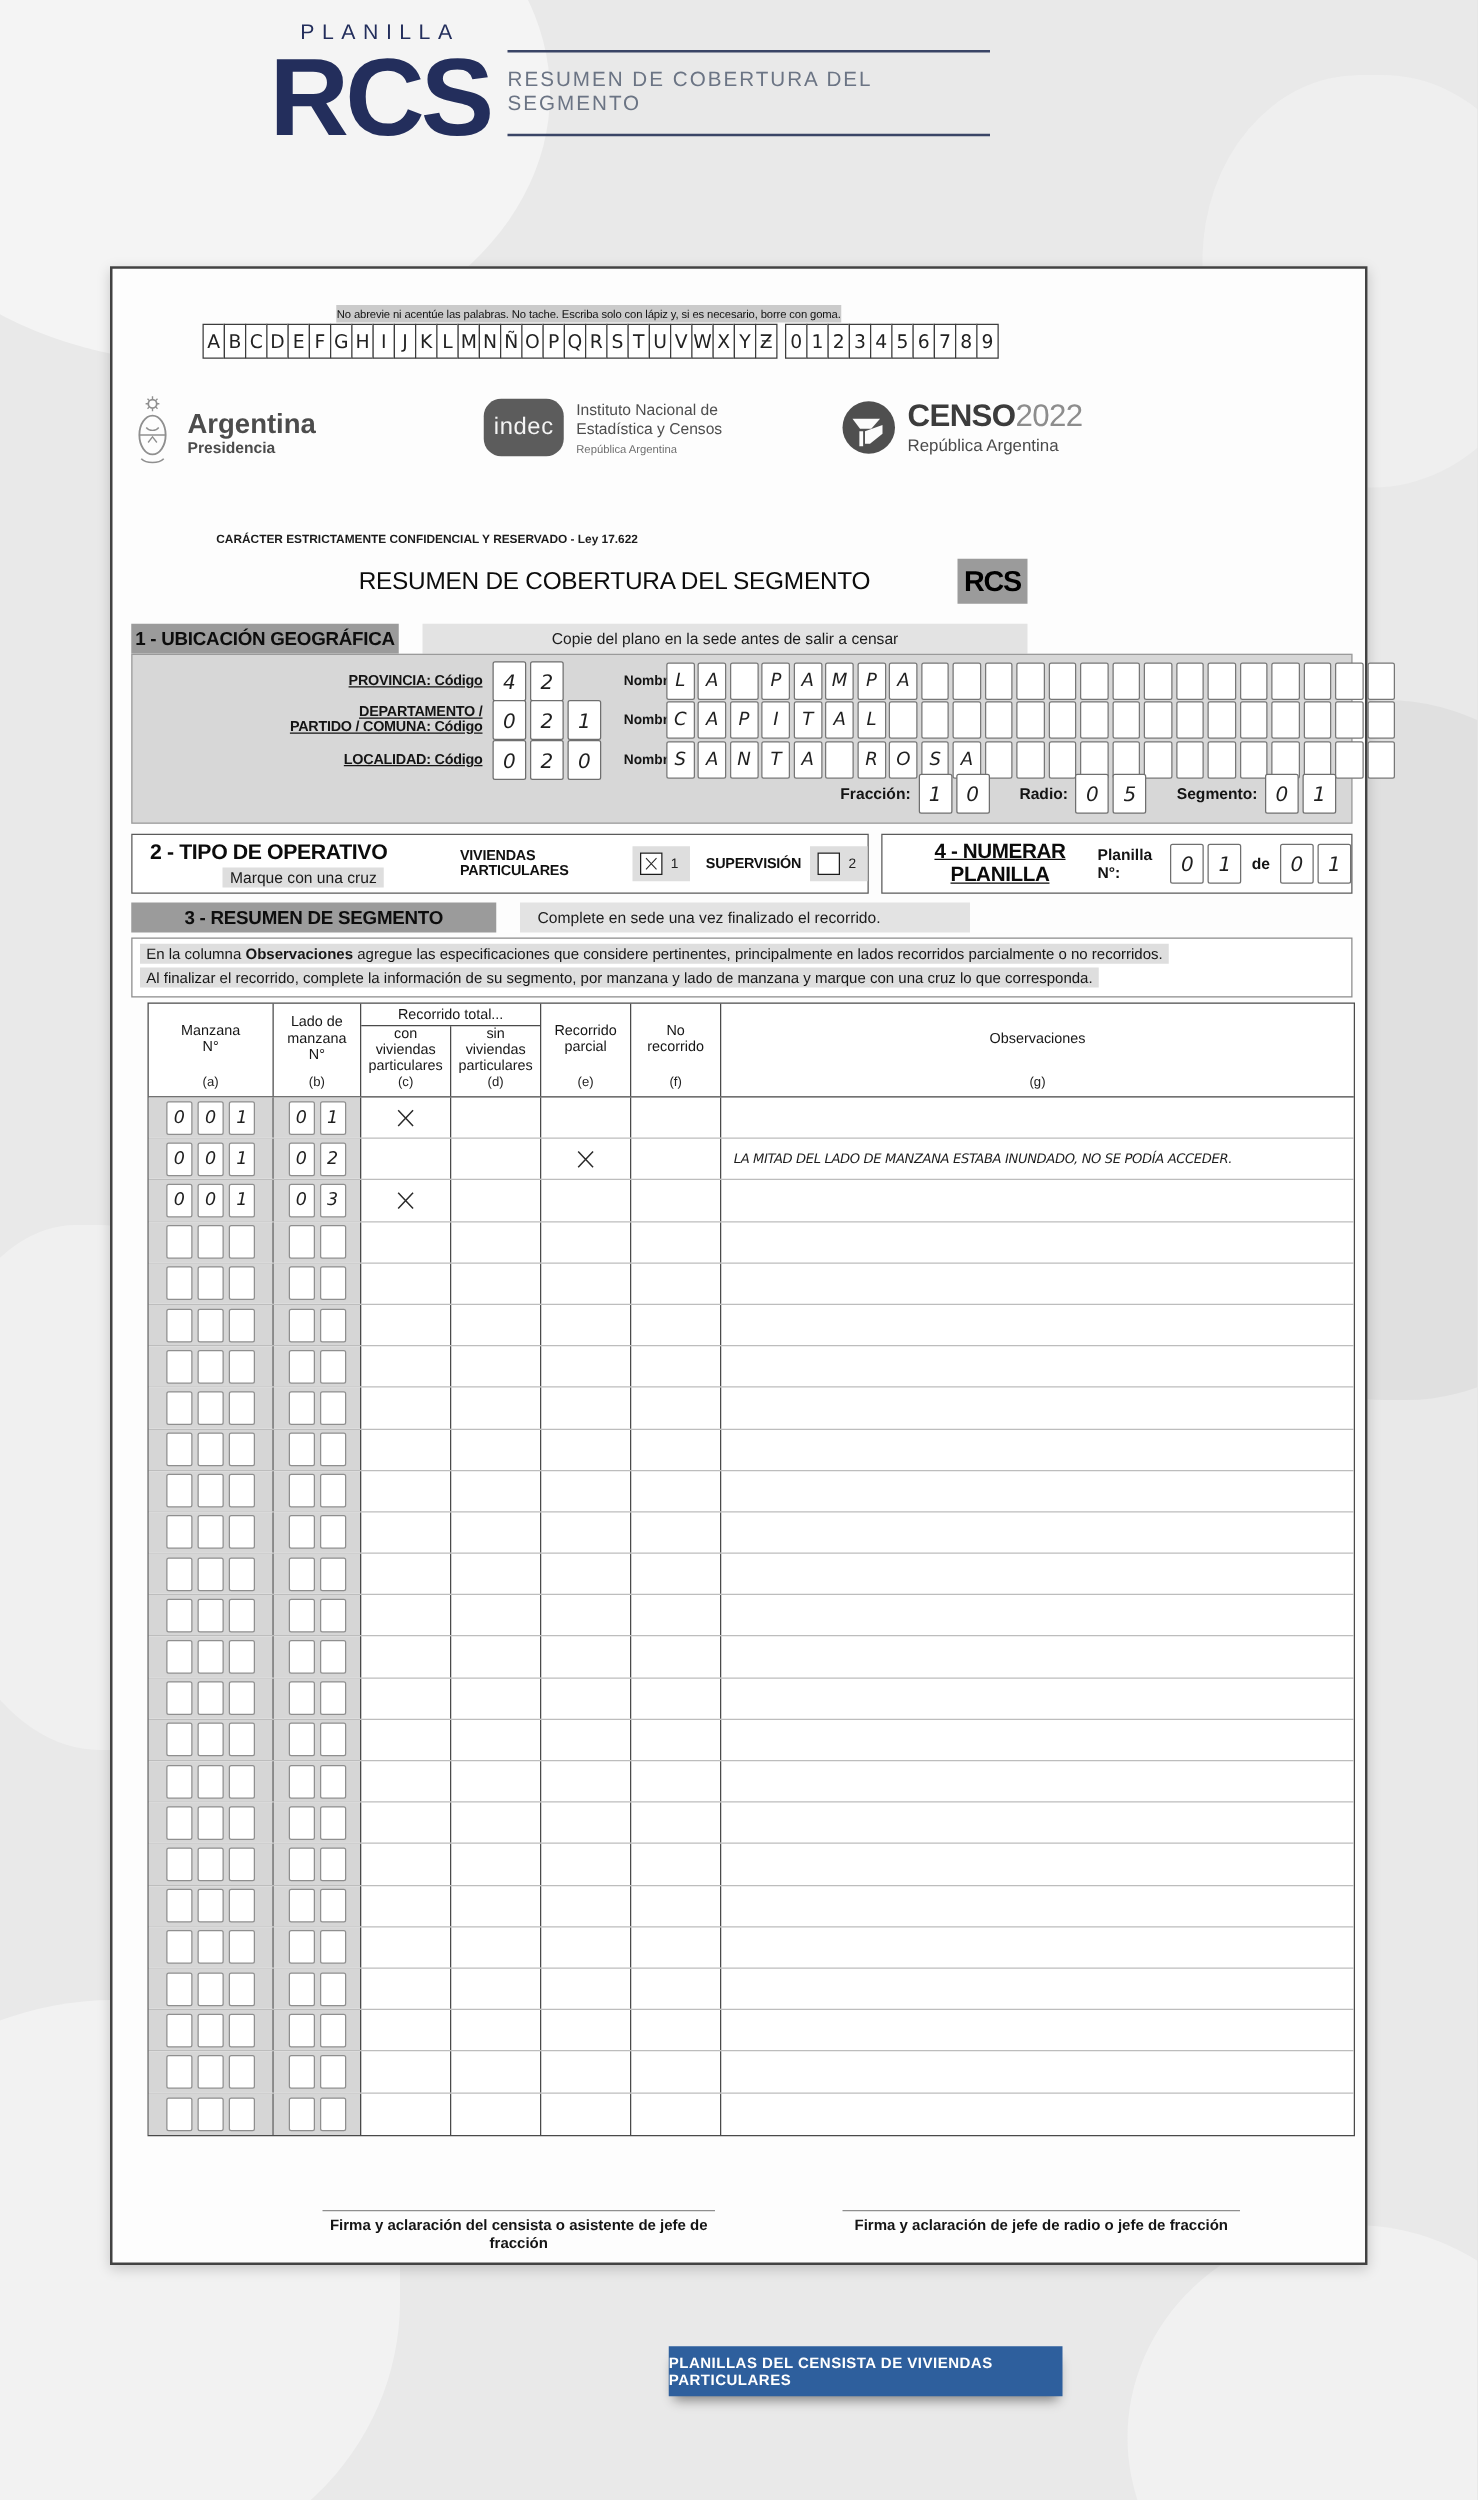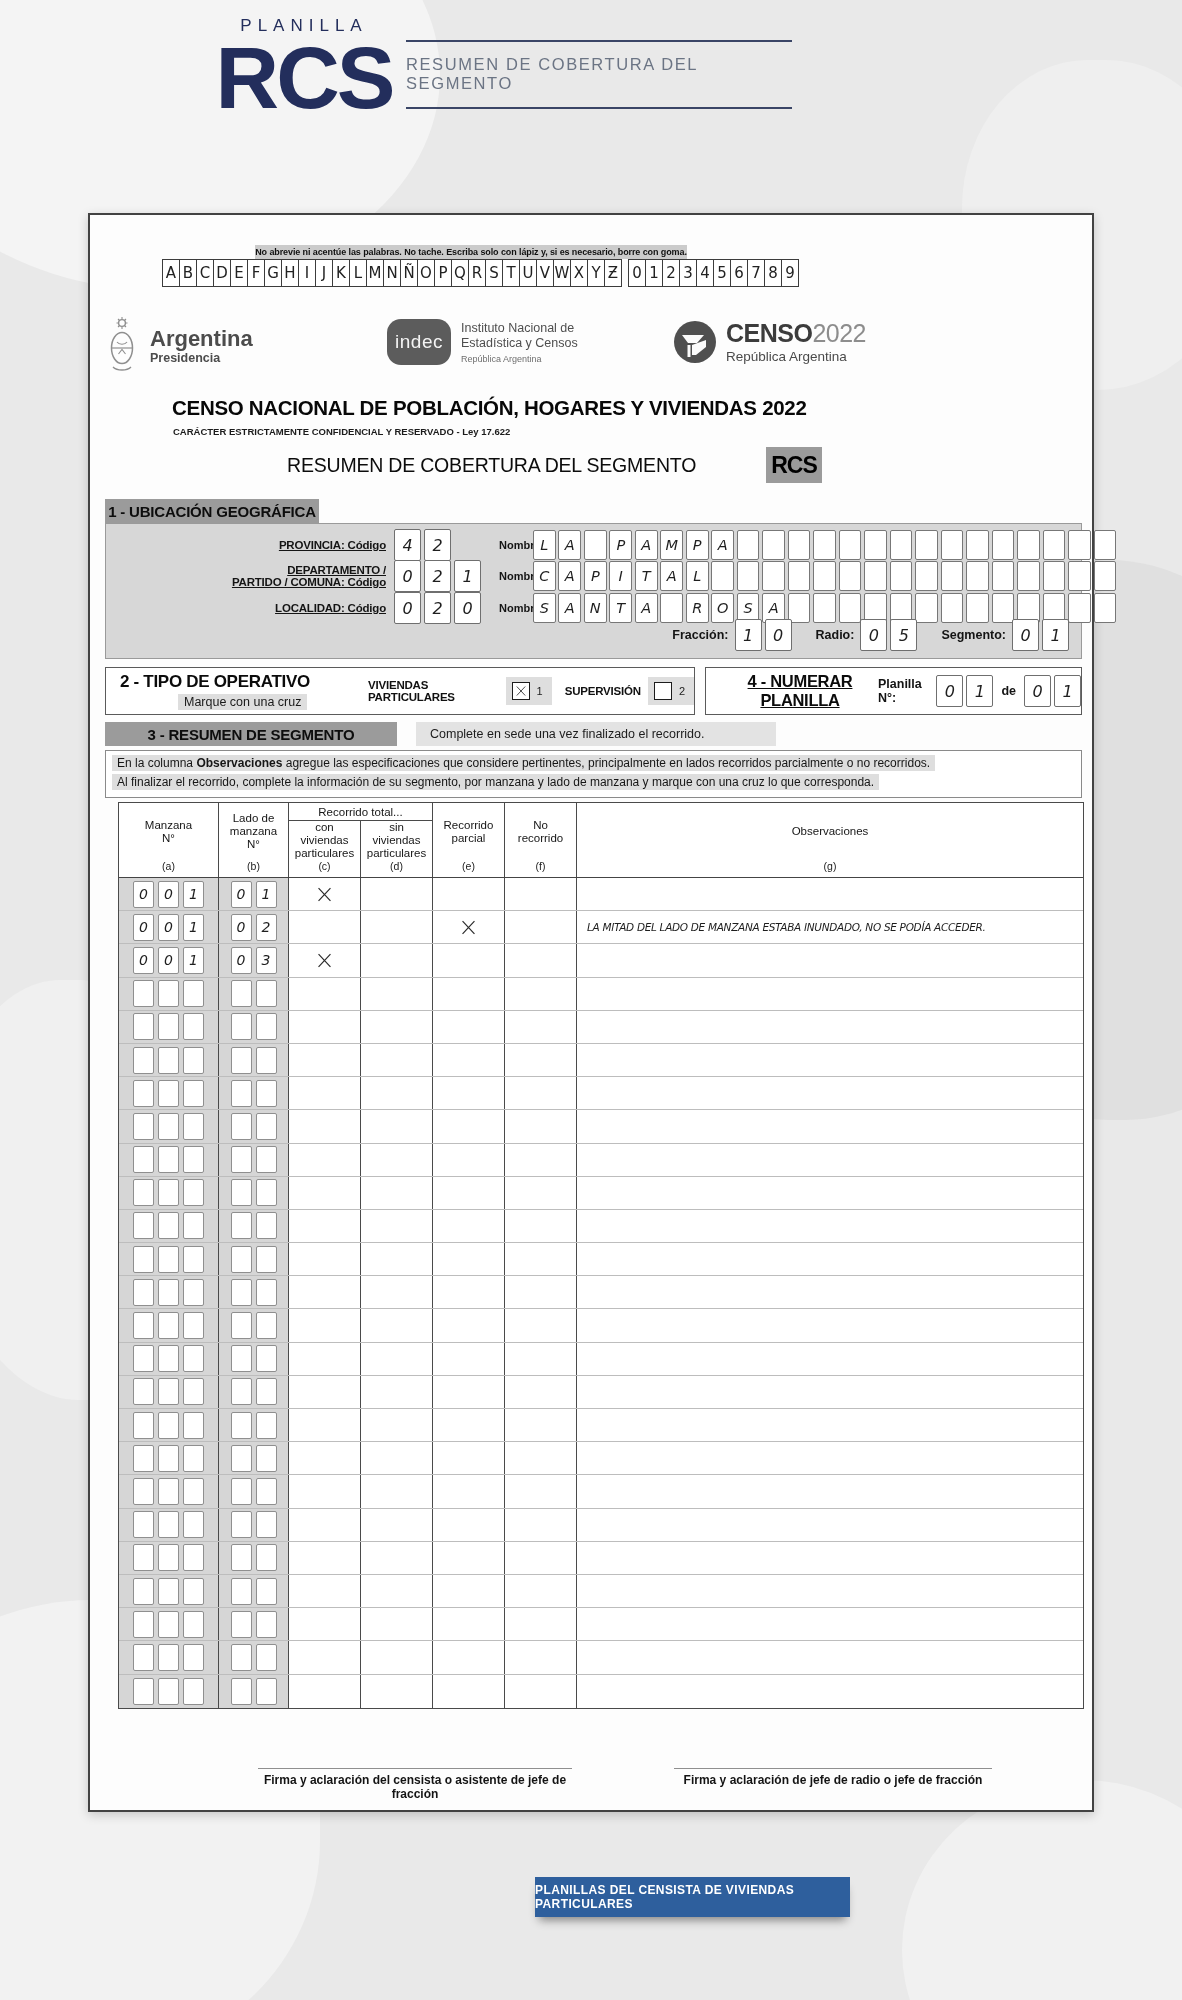"No abrevie ni acentúe las" .strip-note { font-weight: bold -> normal }
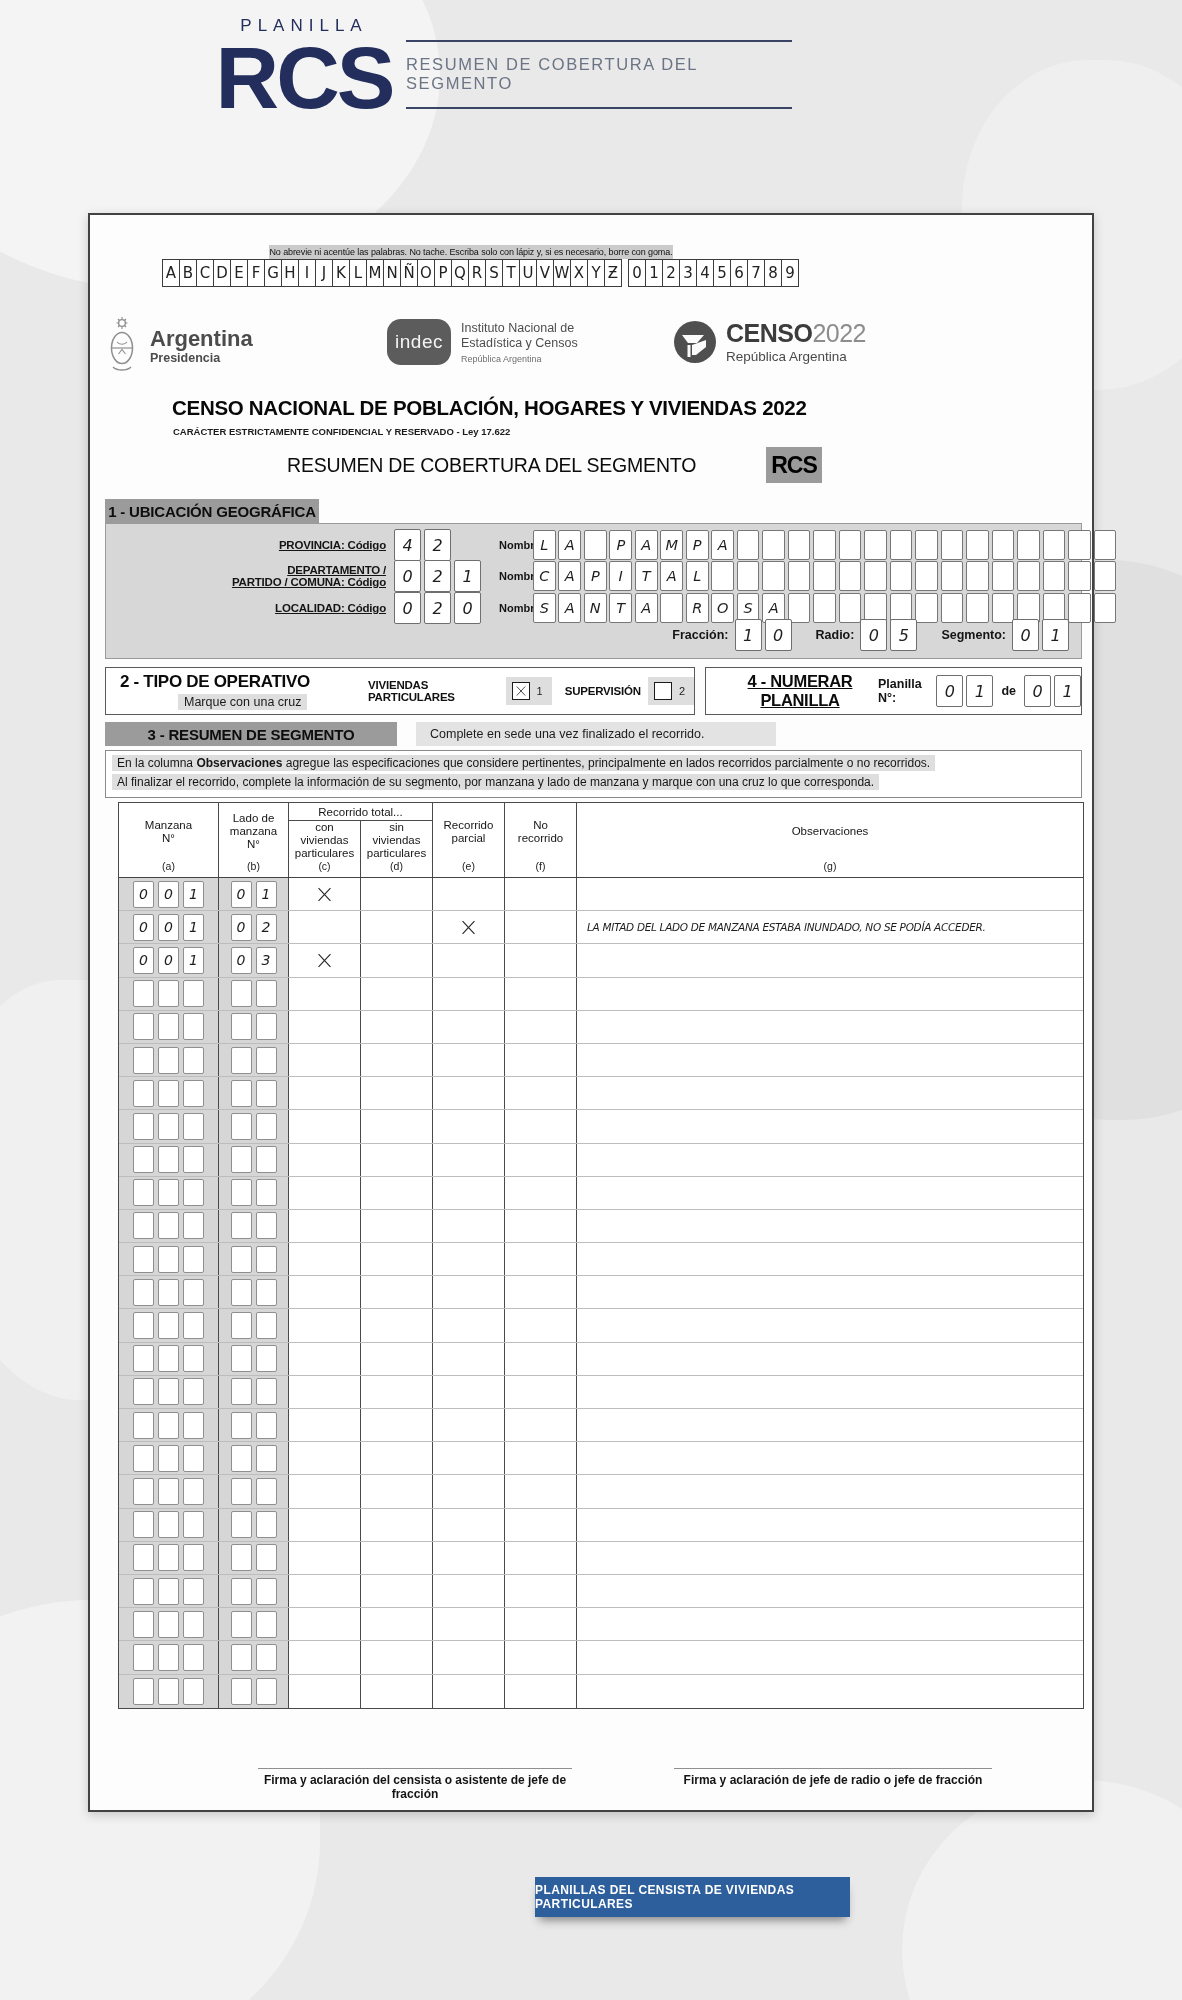"CENSO NACIONAL DE POBLACIÓN, HOGARES" div.main-title { html: <div>CENSO NACIONAL DE POBLACIÓN, HOGARES Y VIVIENDAS 2022</div> -> none }
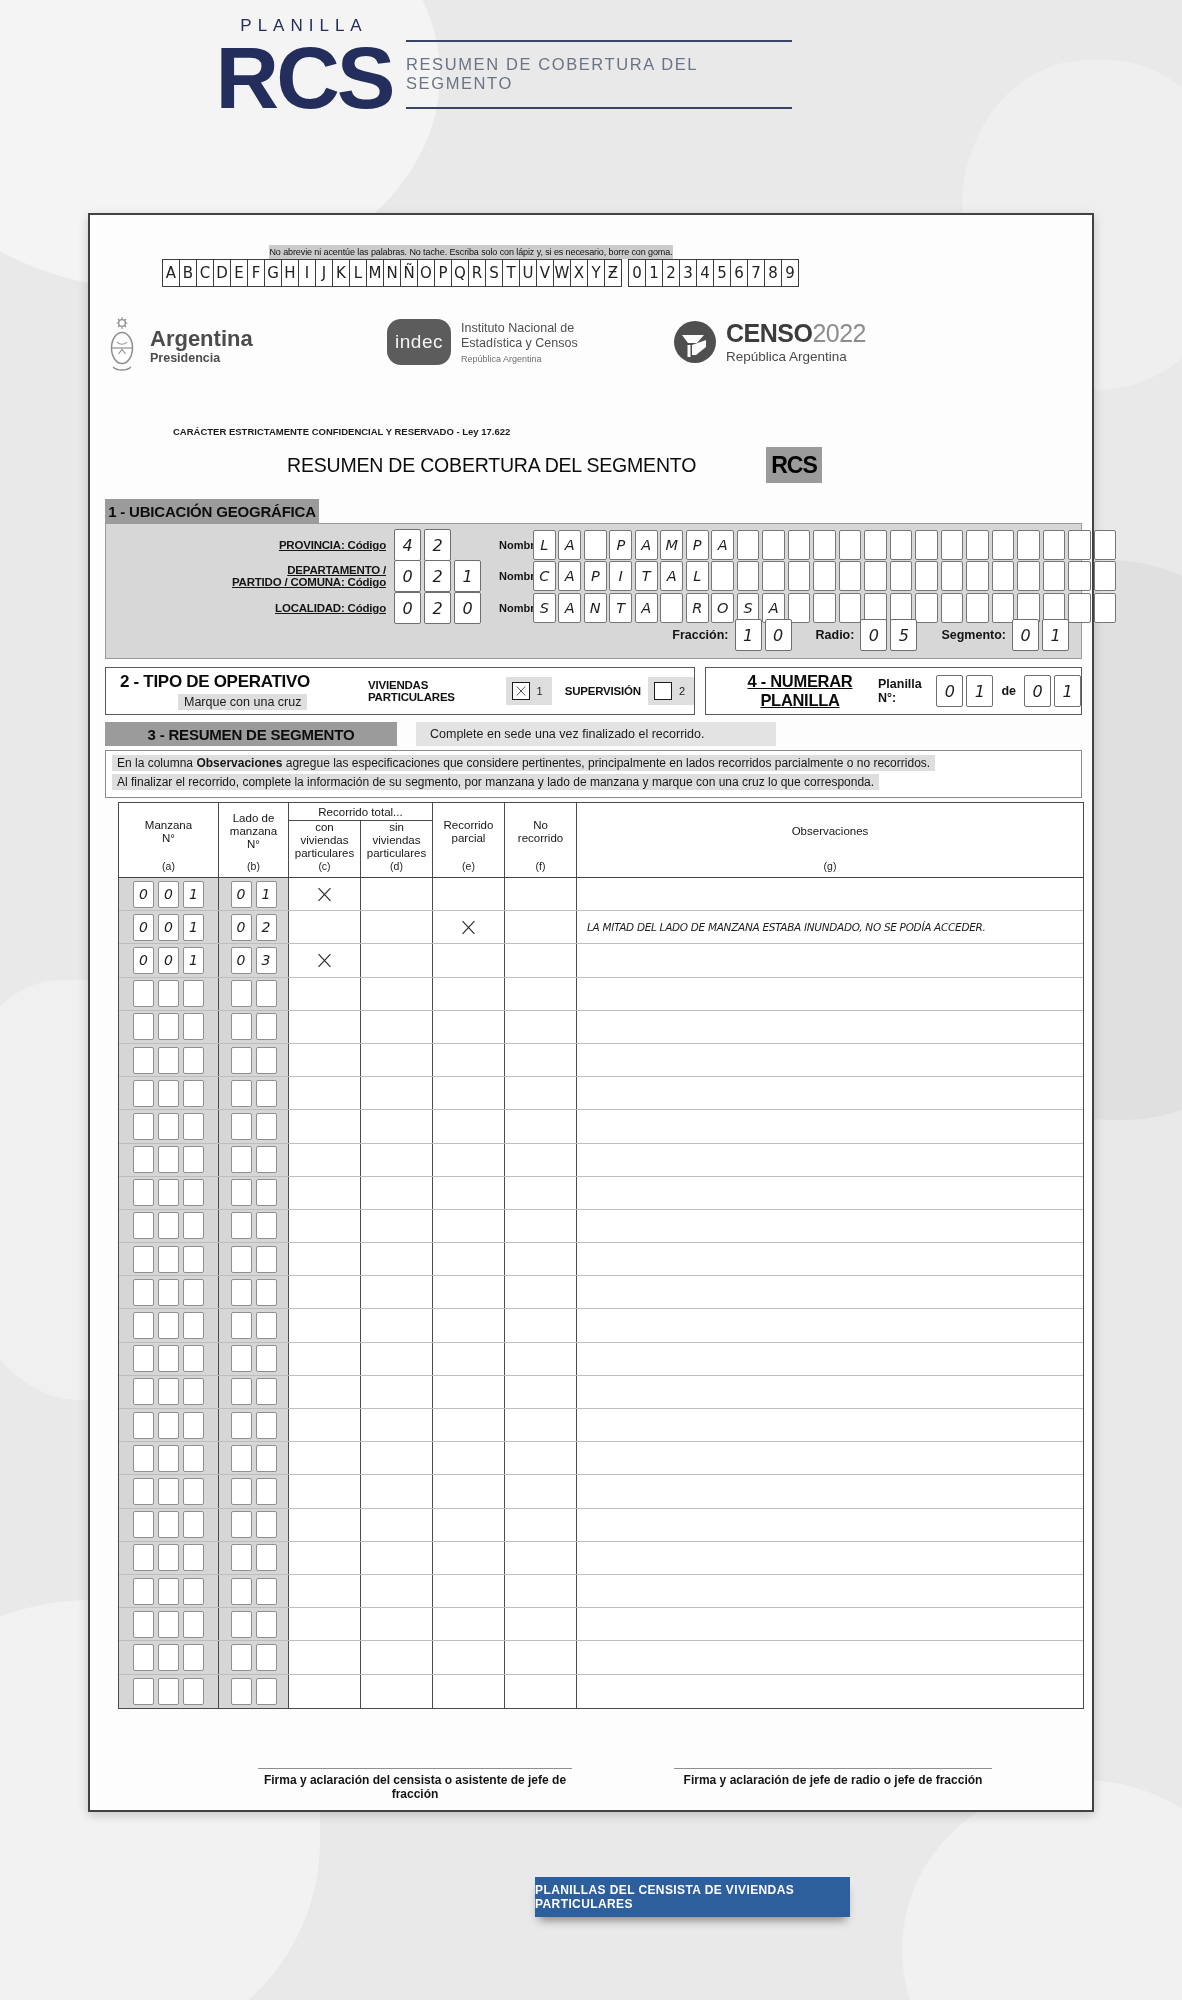"Copie del plano en la" div.sec-note { html: none -> <div>Copie del plano en la sede antes de salir a censar</div> }
